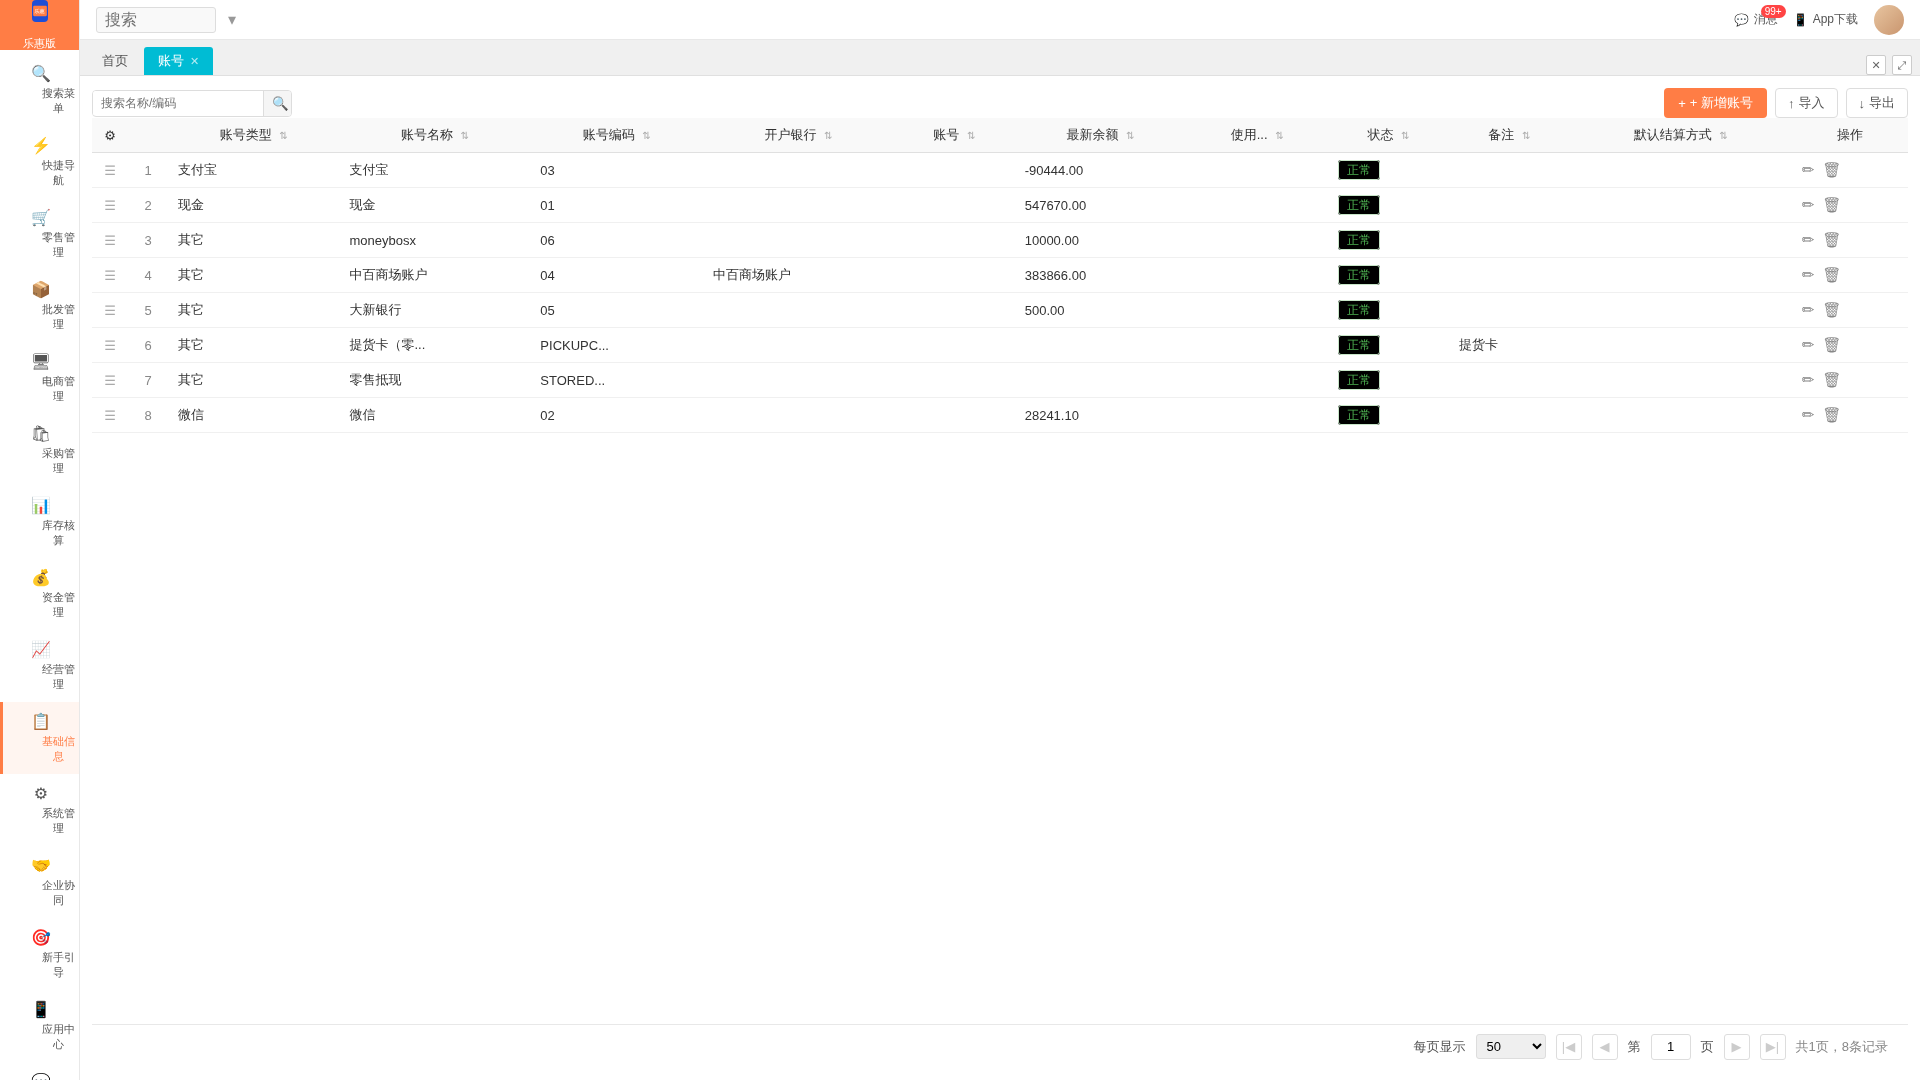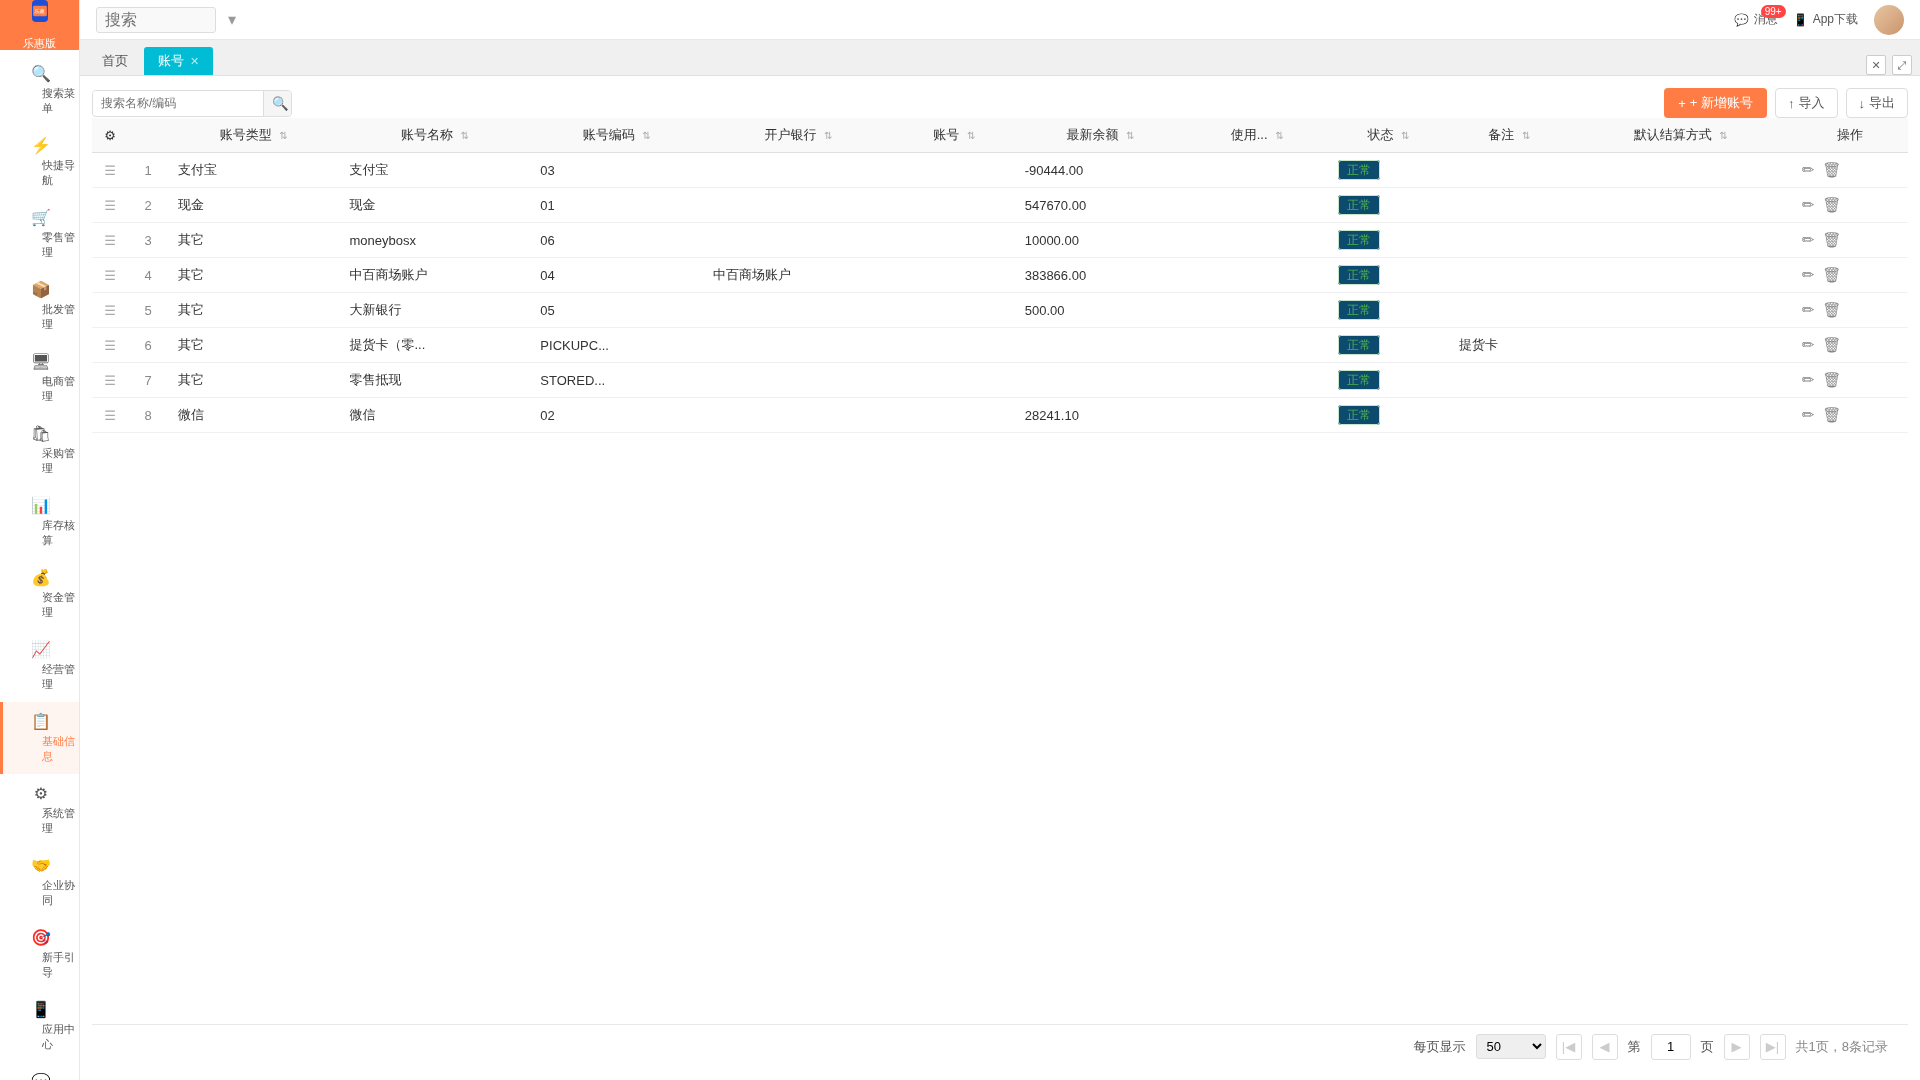"搜索菜单" .sidebar-item .label { text-align: left -> center }
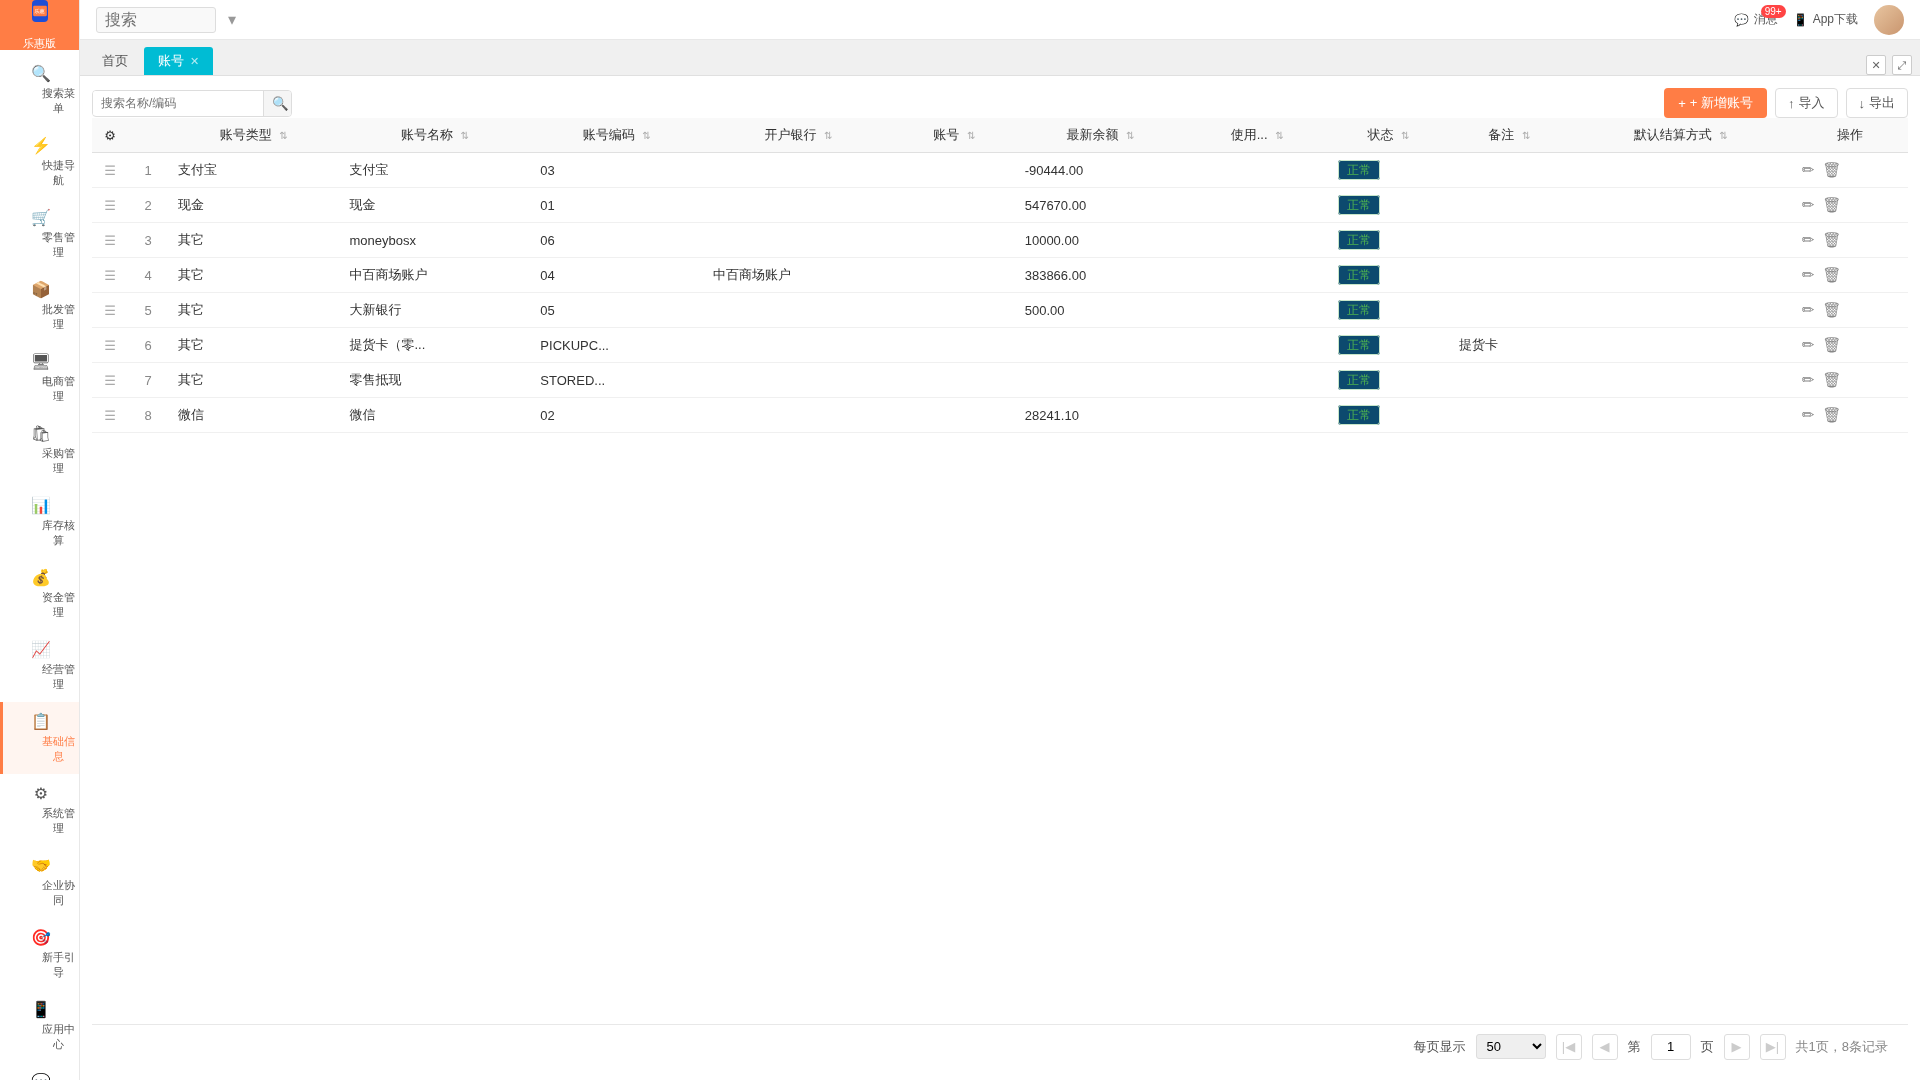"正常" .status-badge { background: #0c4a6e -> #000000 }
